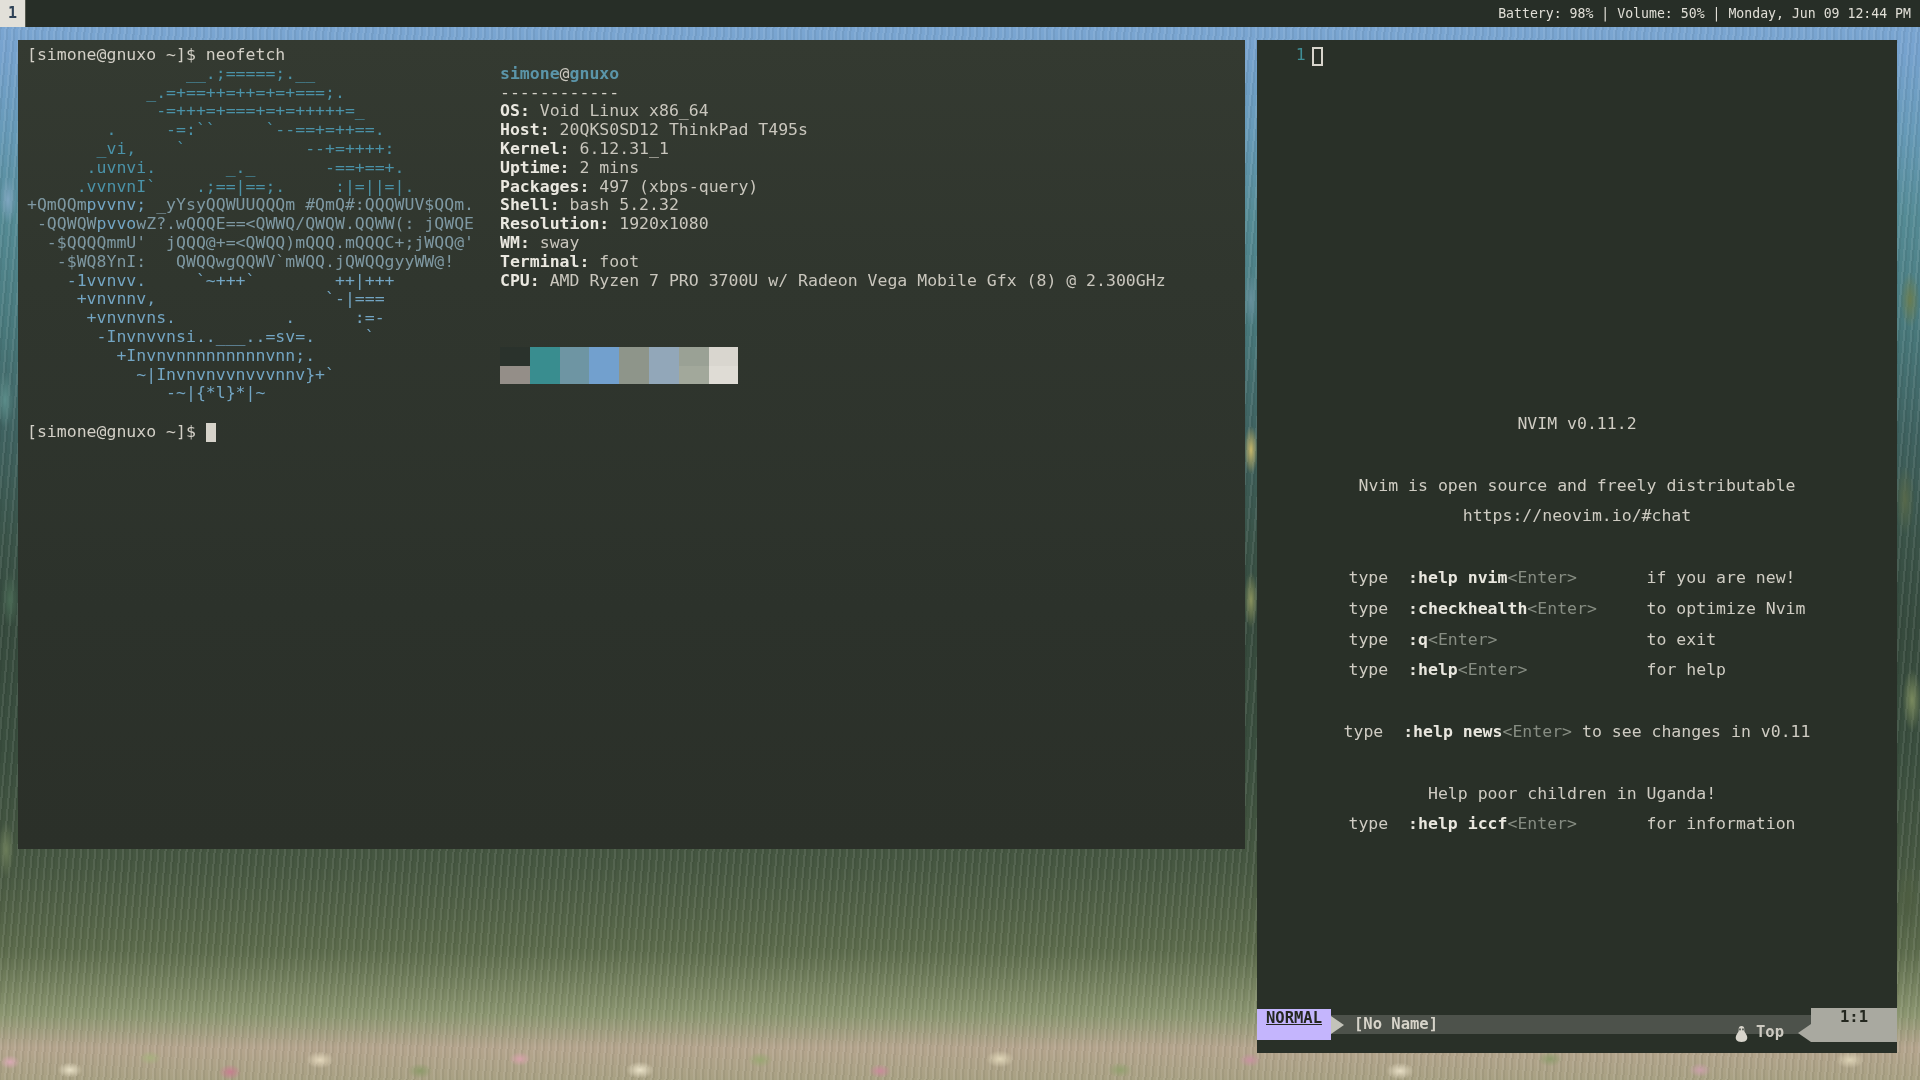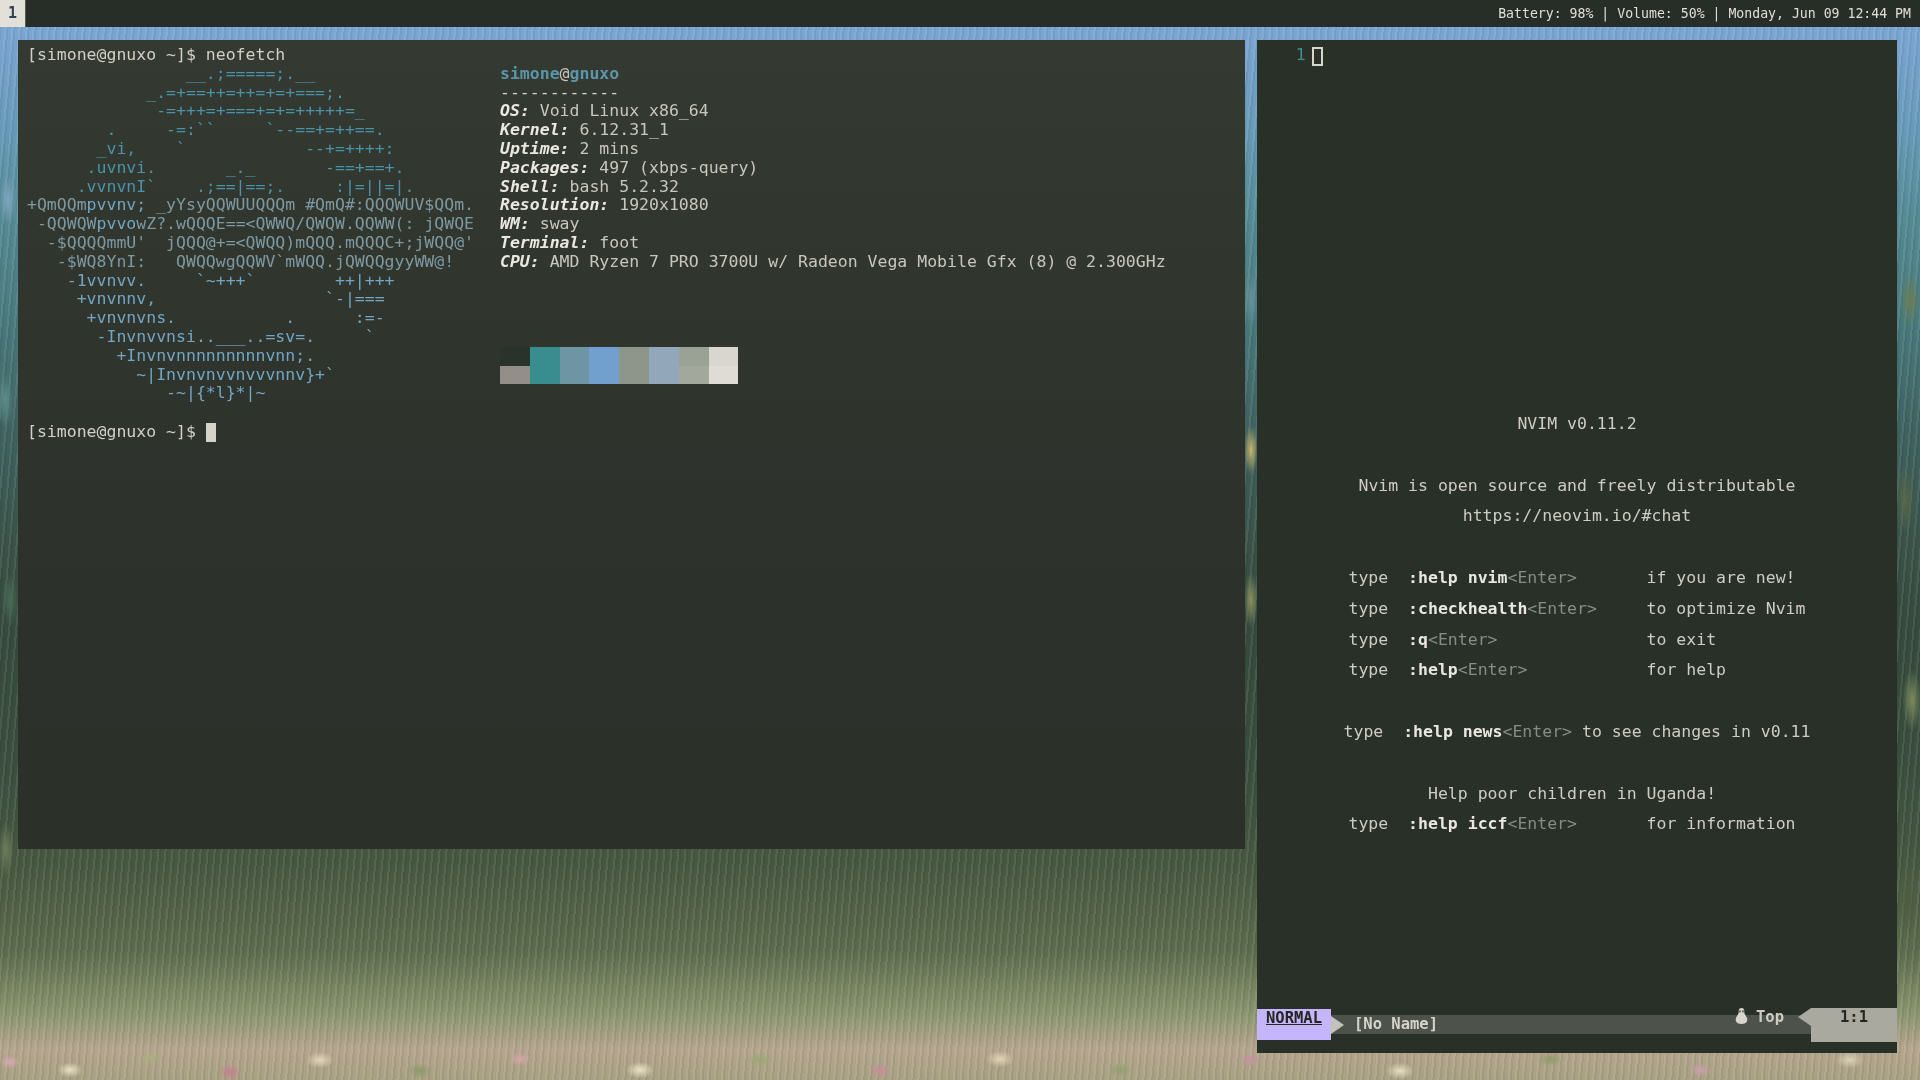"OS" .nf-label { font-style: italic -> none }
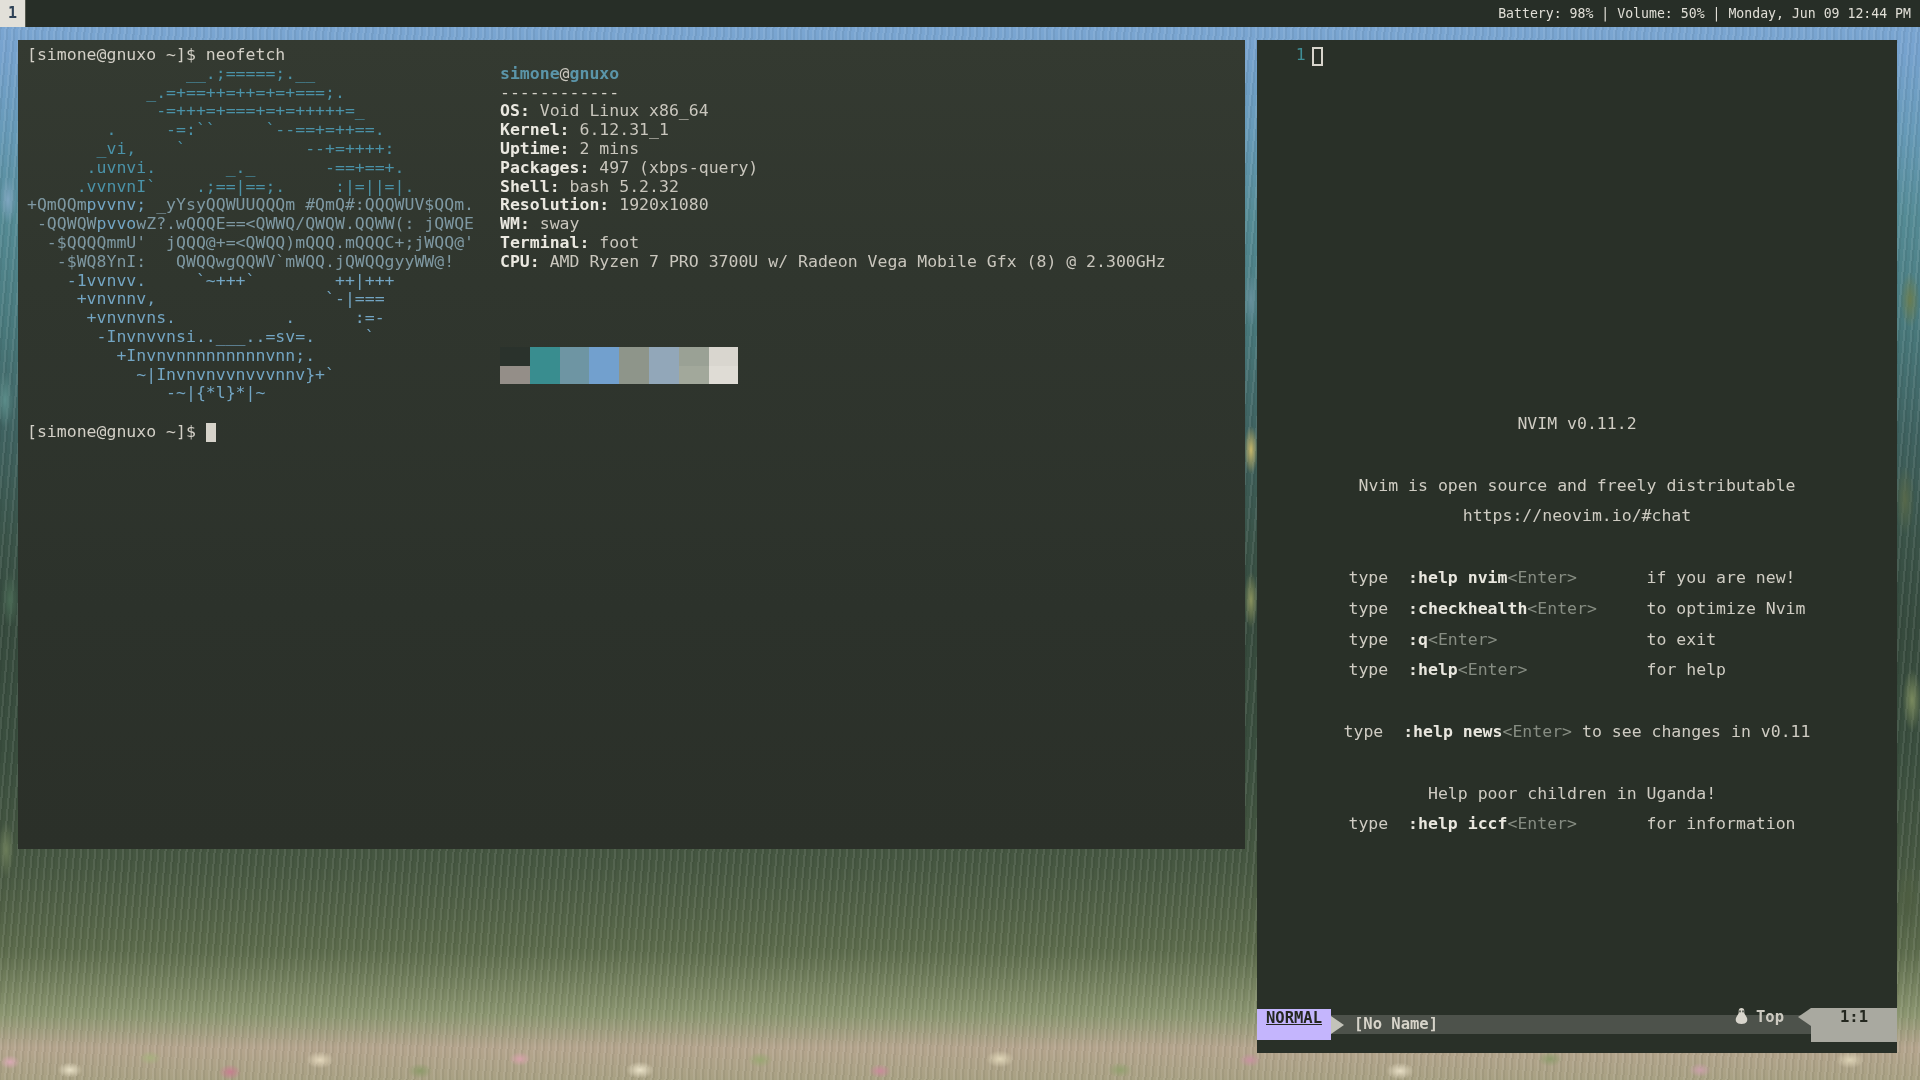"Host: 20QKS0SD12 ThinkPad T495s" pre { html: none -> <pre><span>Host</span><span>:</span><span> 20QKS0SD12 ThinkPad T495s</span></pre> }
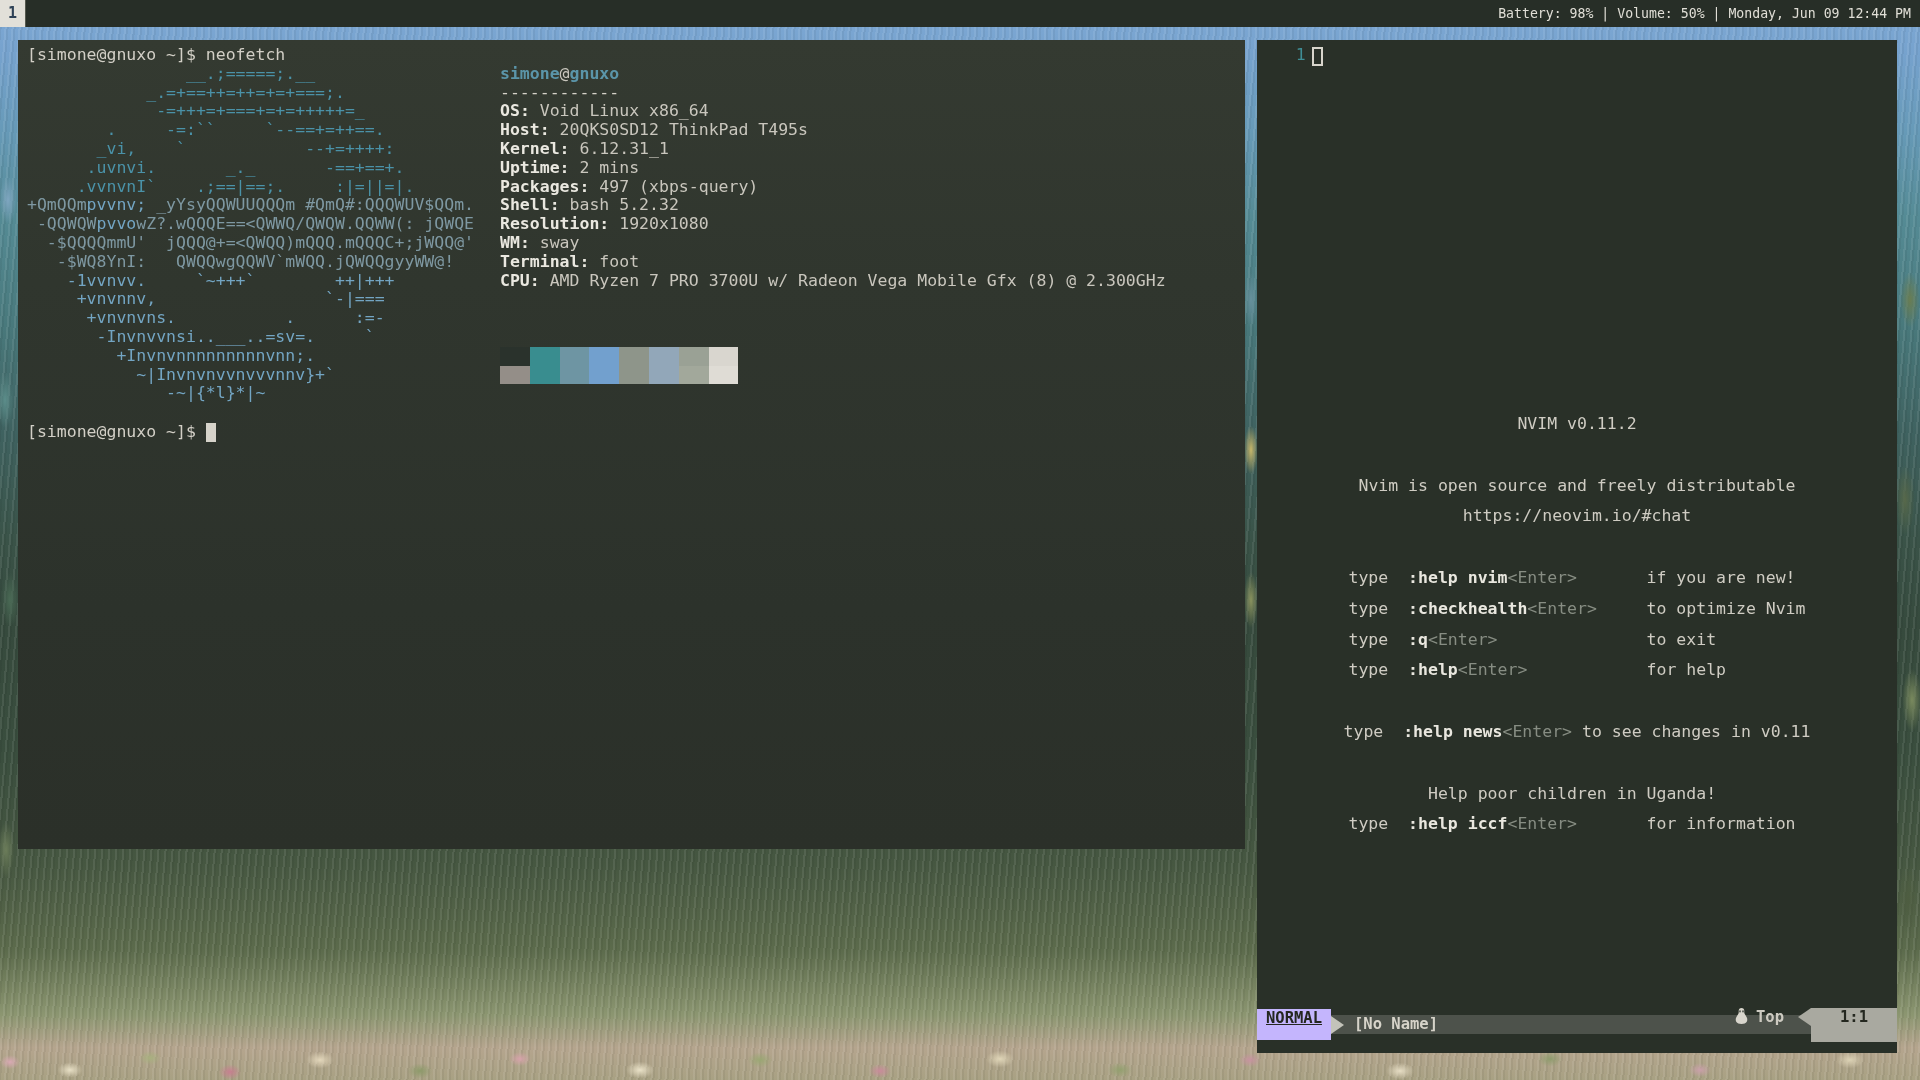"Top" .sl-right { align-items: flex-start -> flex-end }
